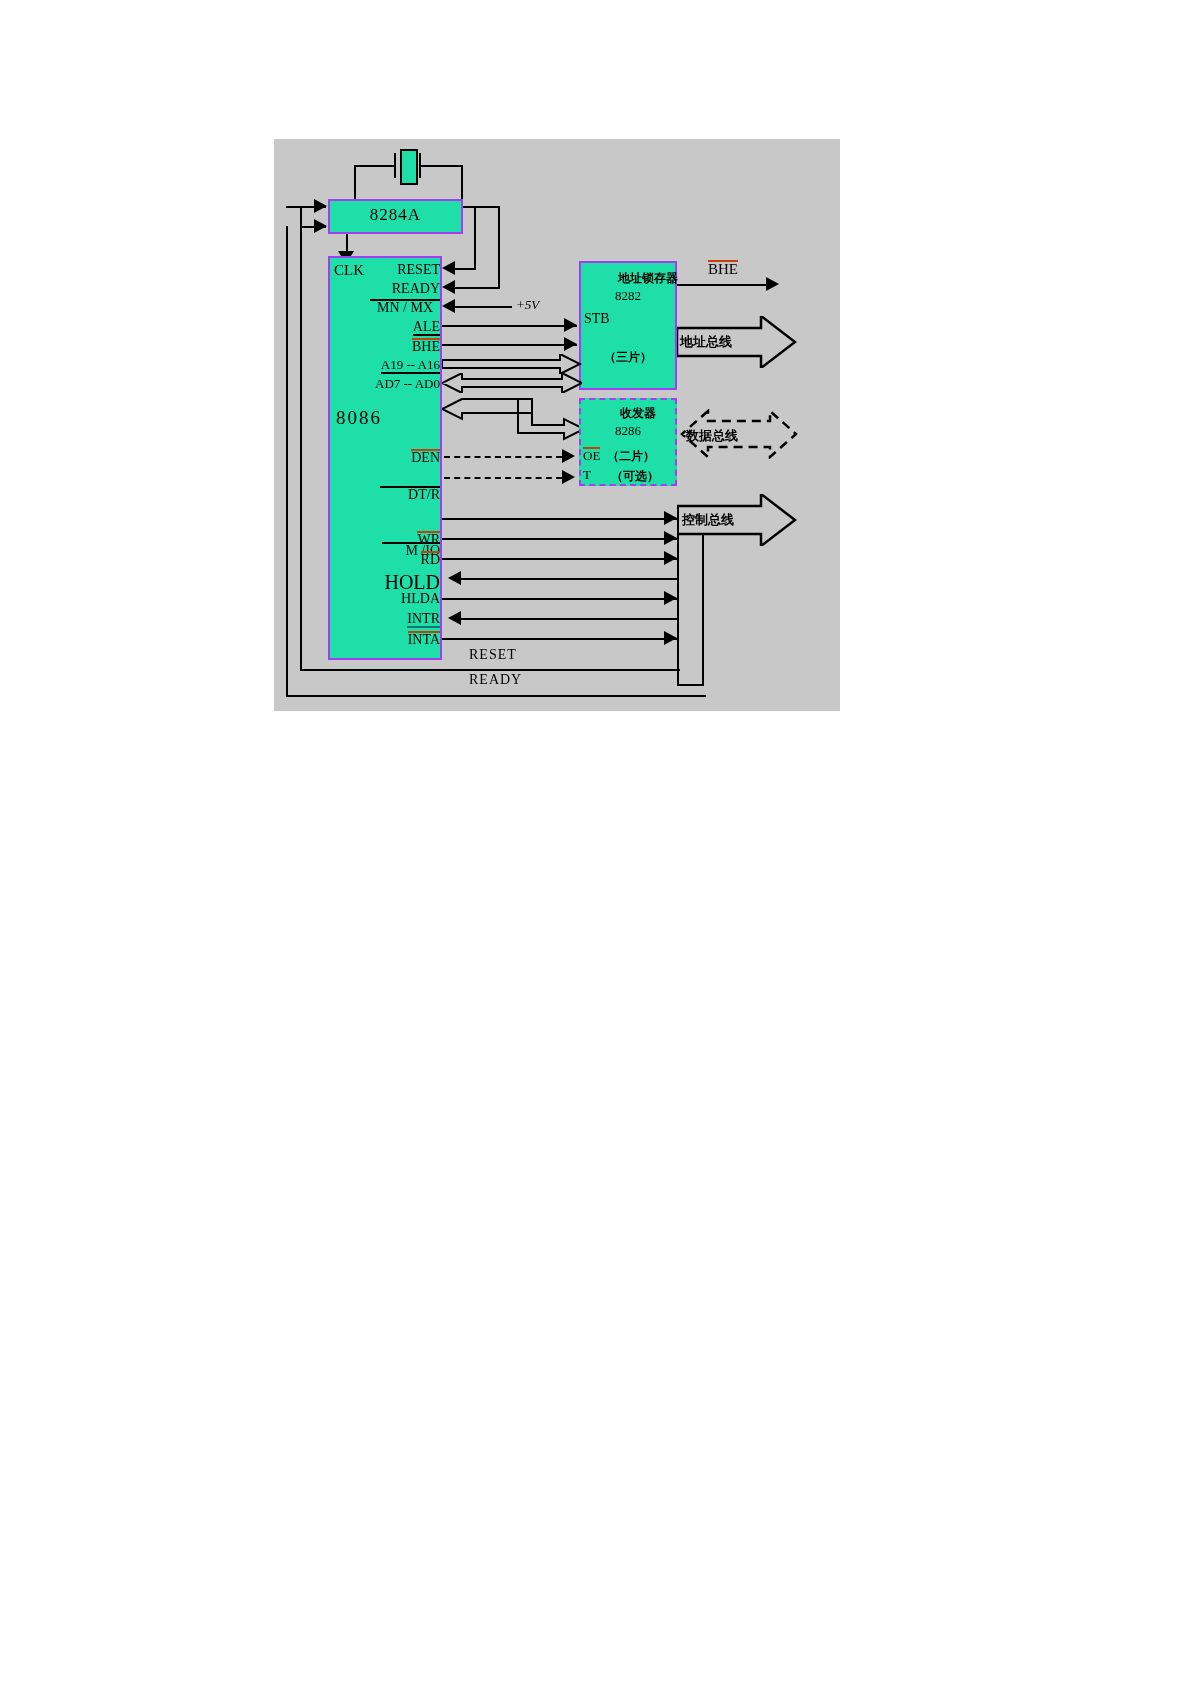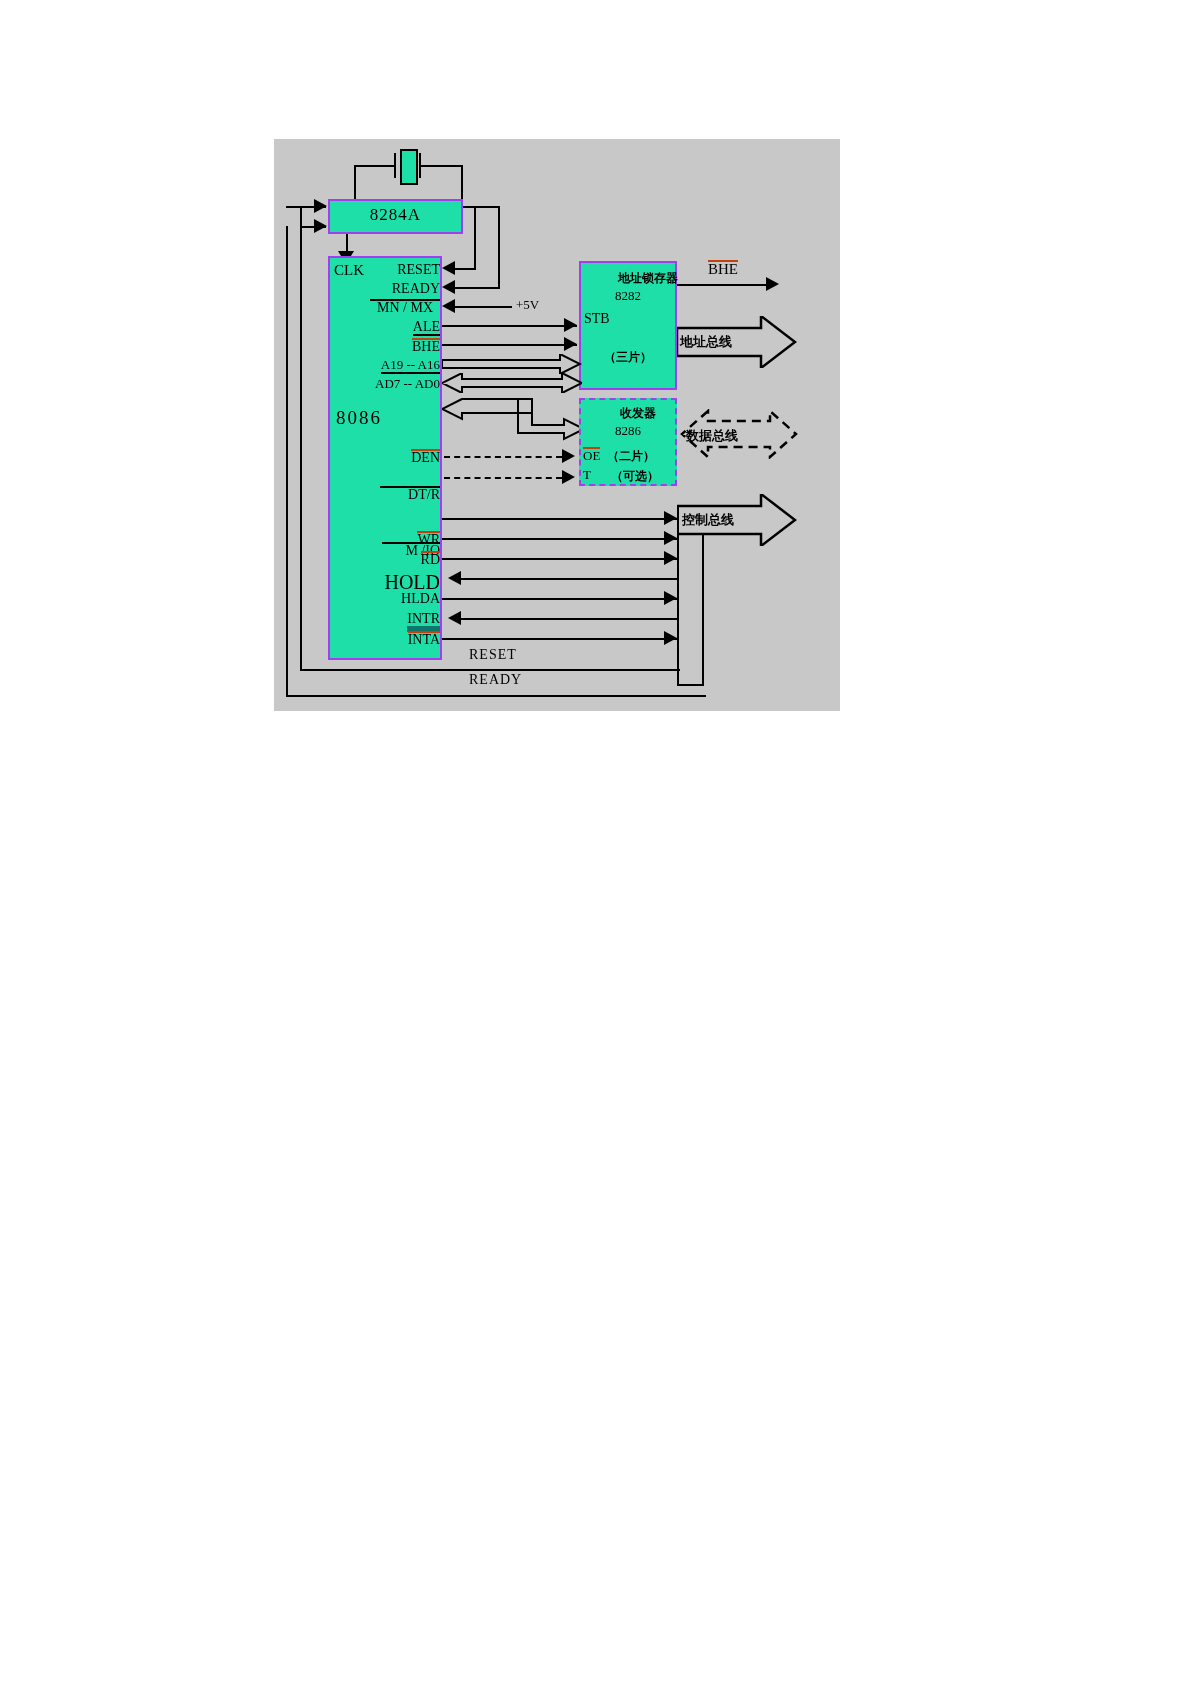"+5V" div.lbl { font-style: none -> italic }
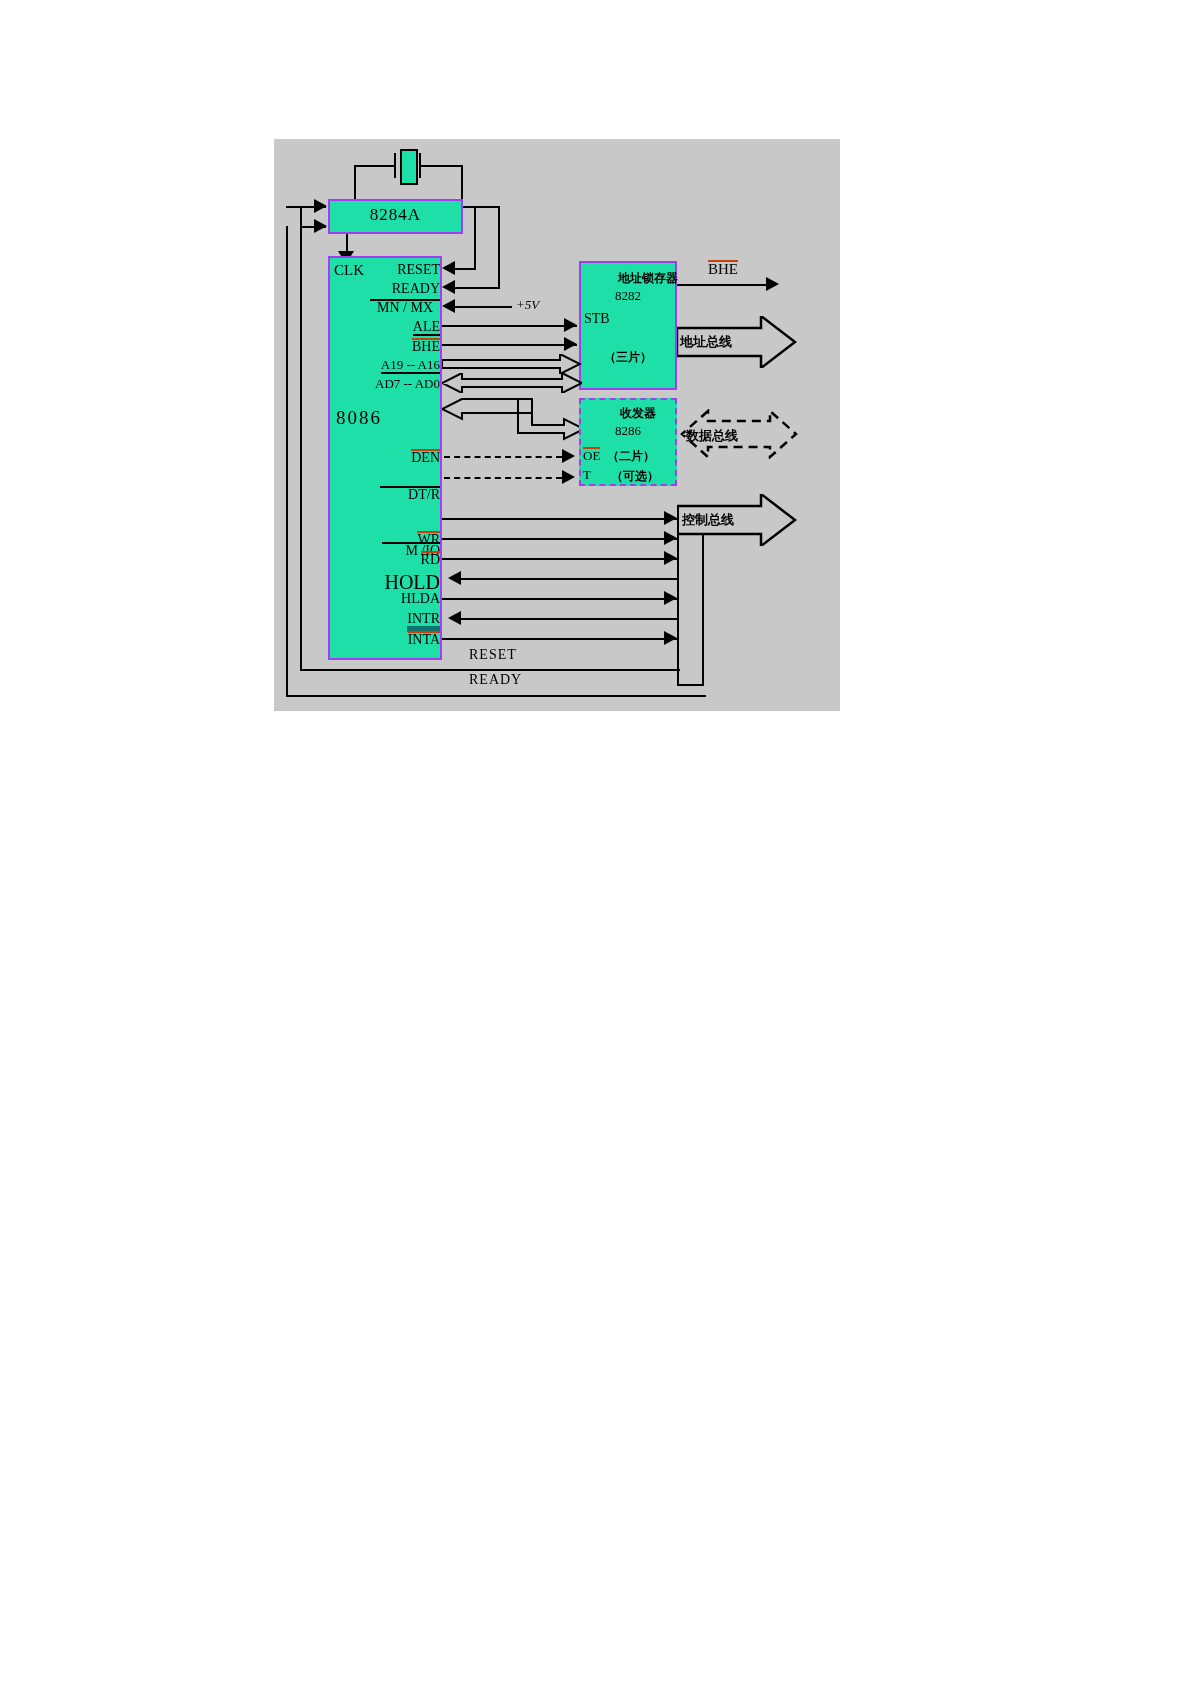"INTR" span { border-bottom: 6px solid #0f766e -> 2px solid #0f766e }
